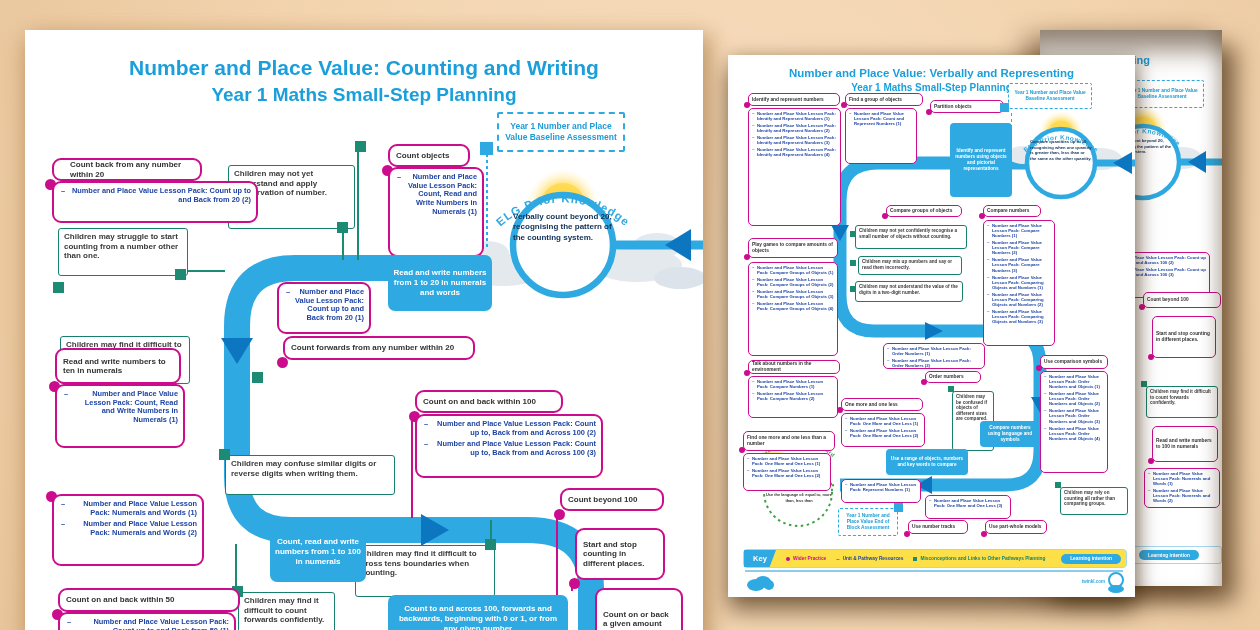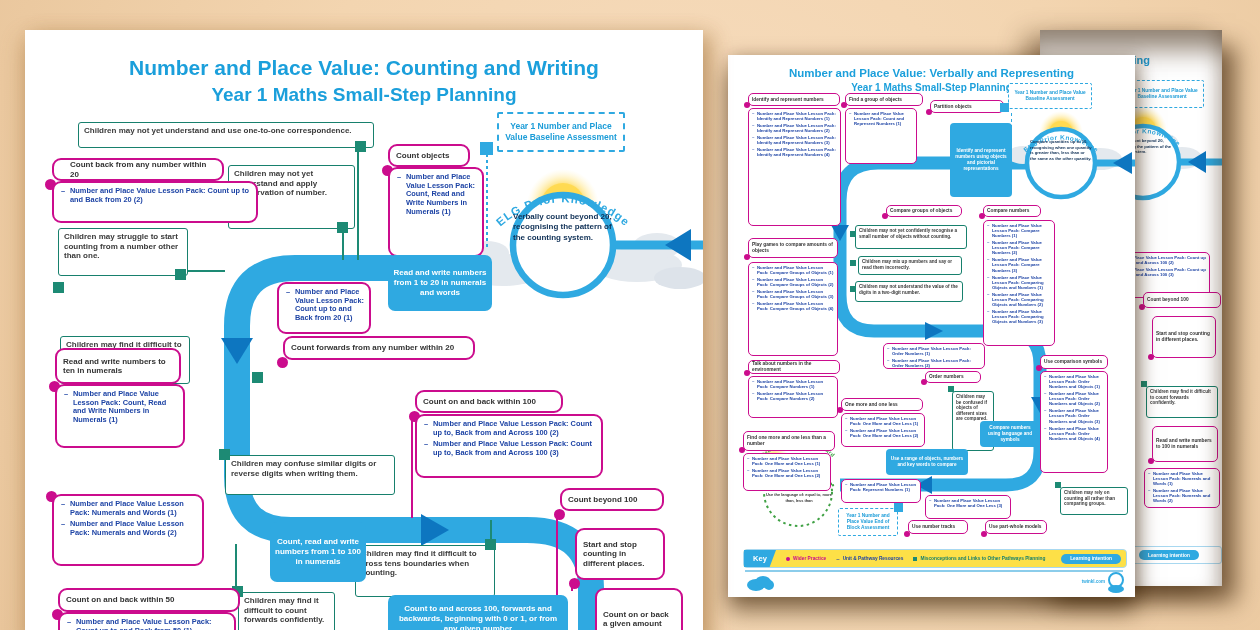"Children may not yet understand and use" div.abs { html: <div>Children may not yet understand and use one-to-one correspondence.</div> -> none }
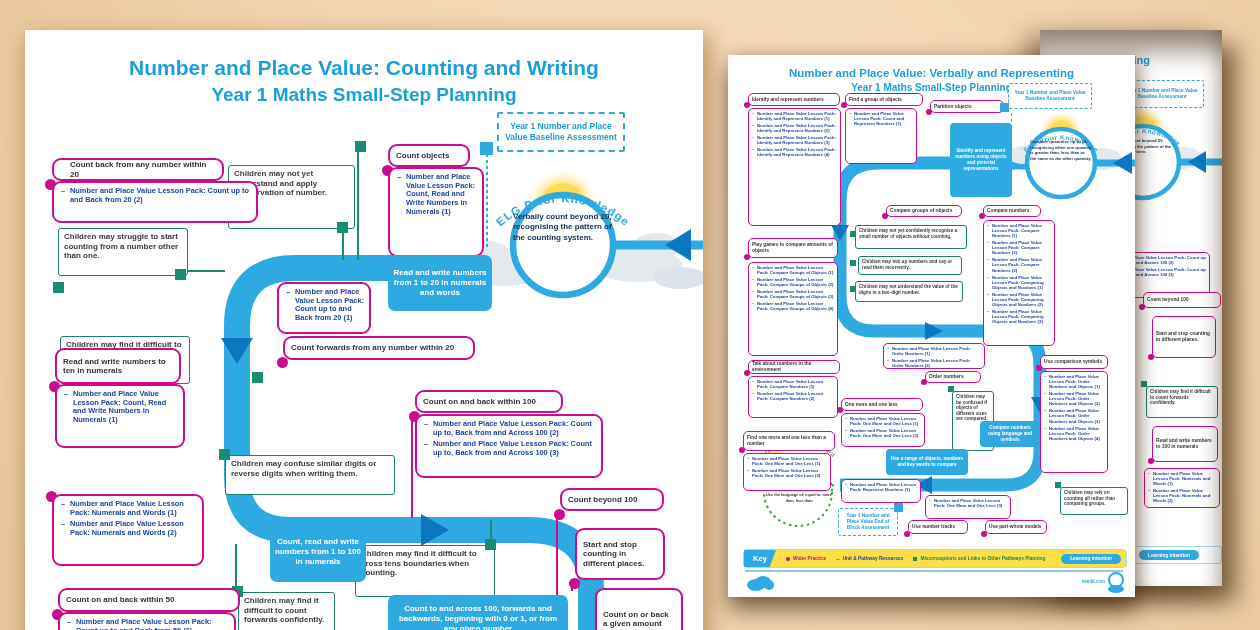"Count back from any number" div.abs { width: 172px -> 150px }
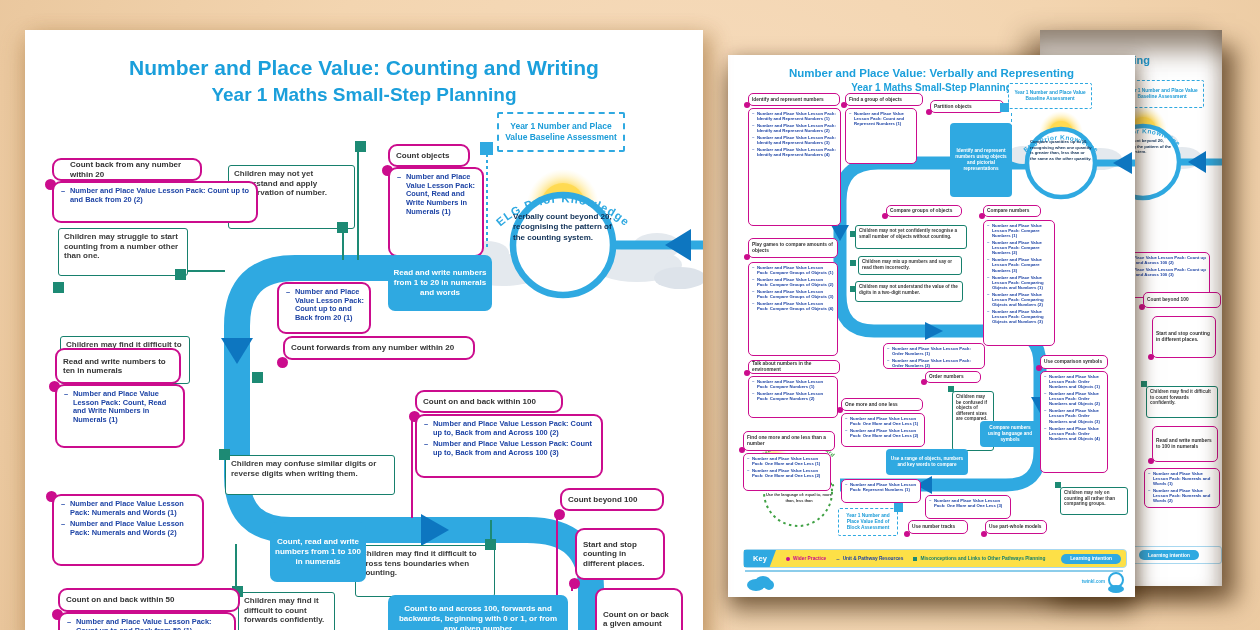"Number and Place Value Lesson Pack: Count," .pg-left .lk { text-align: none -> right }
